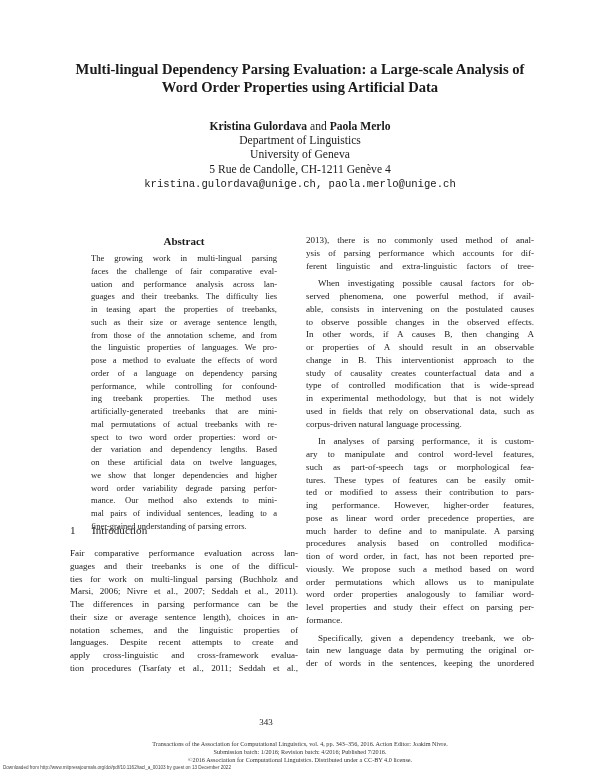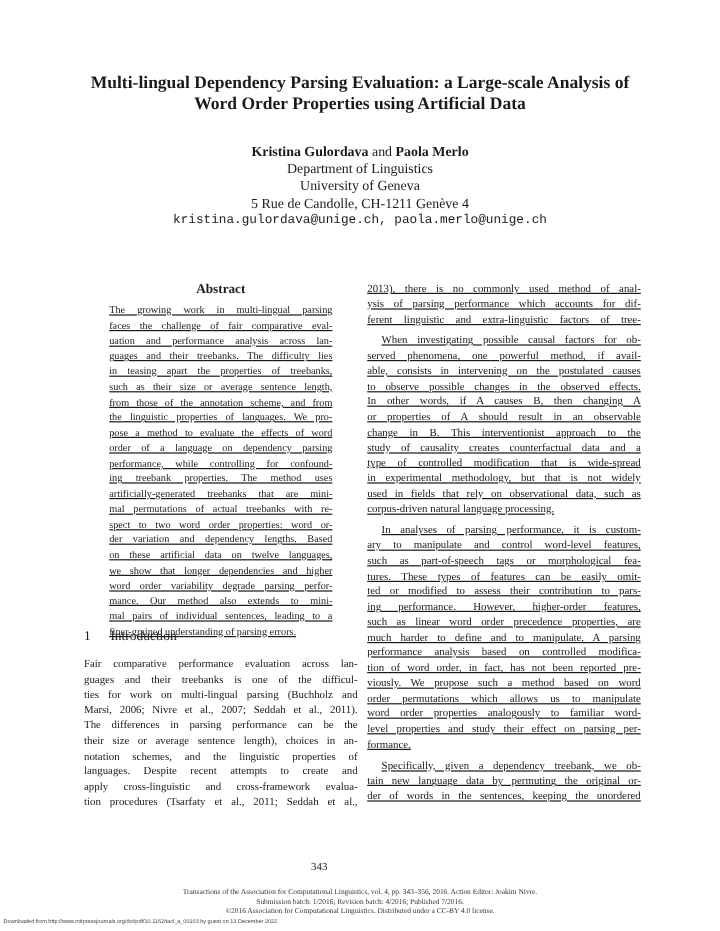"2013), there is no commonly" .col { text-decoration: underline -> none }
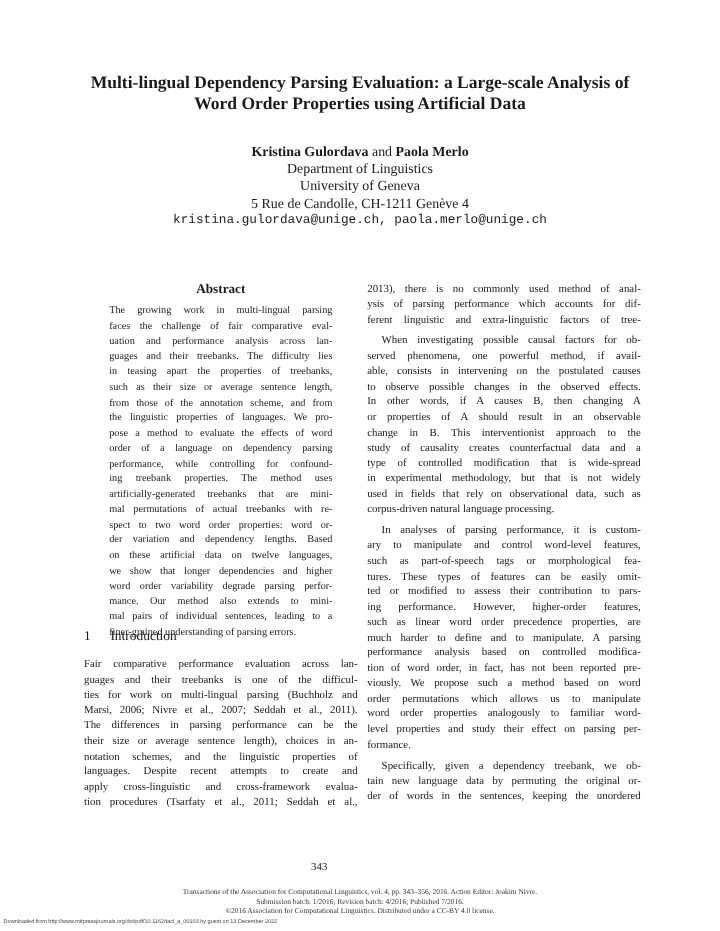"such as linear word order" span.line { text: such -> pose }
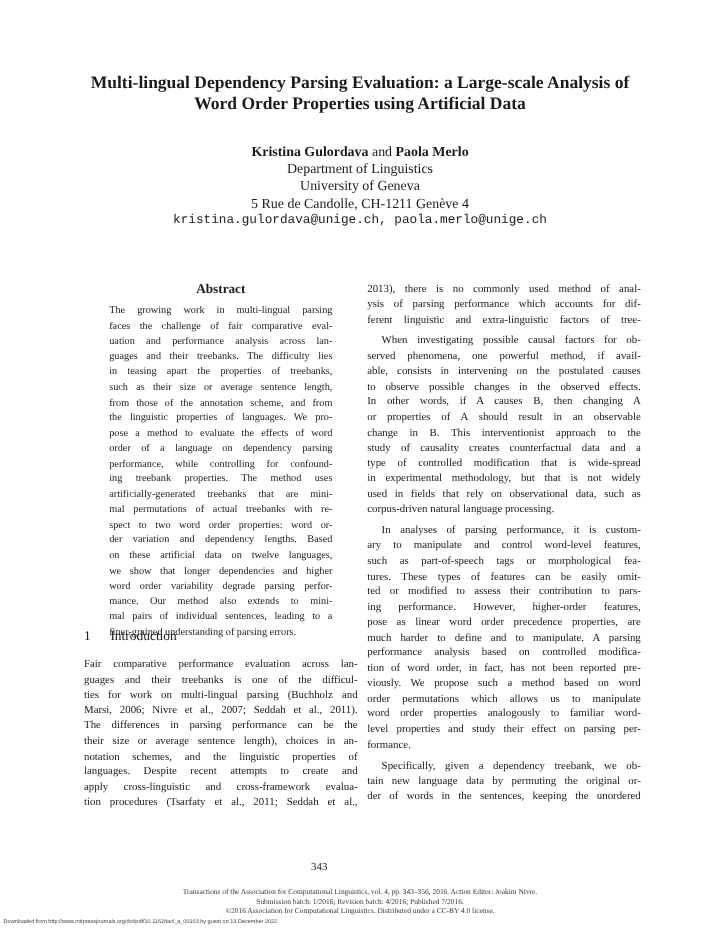"performance analysis based on controlled" span.line { text: performance -> procedures }
